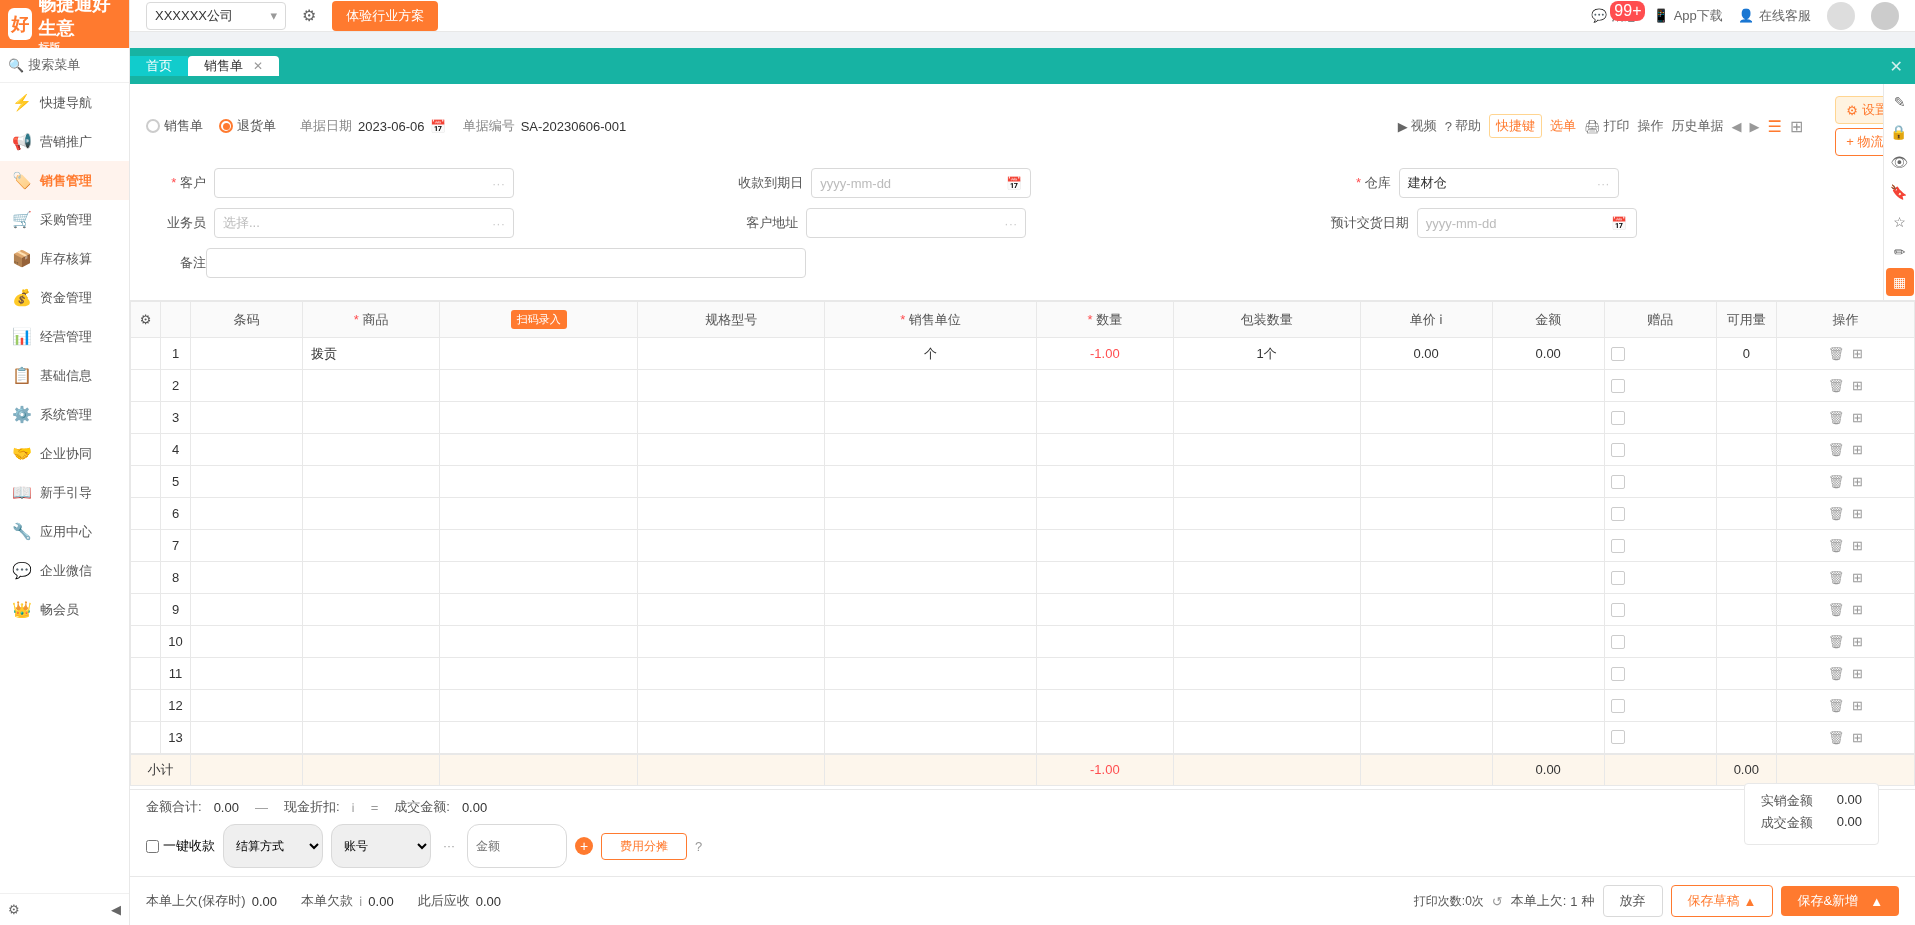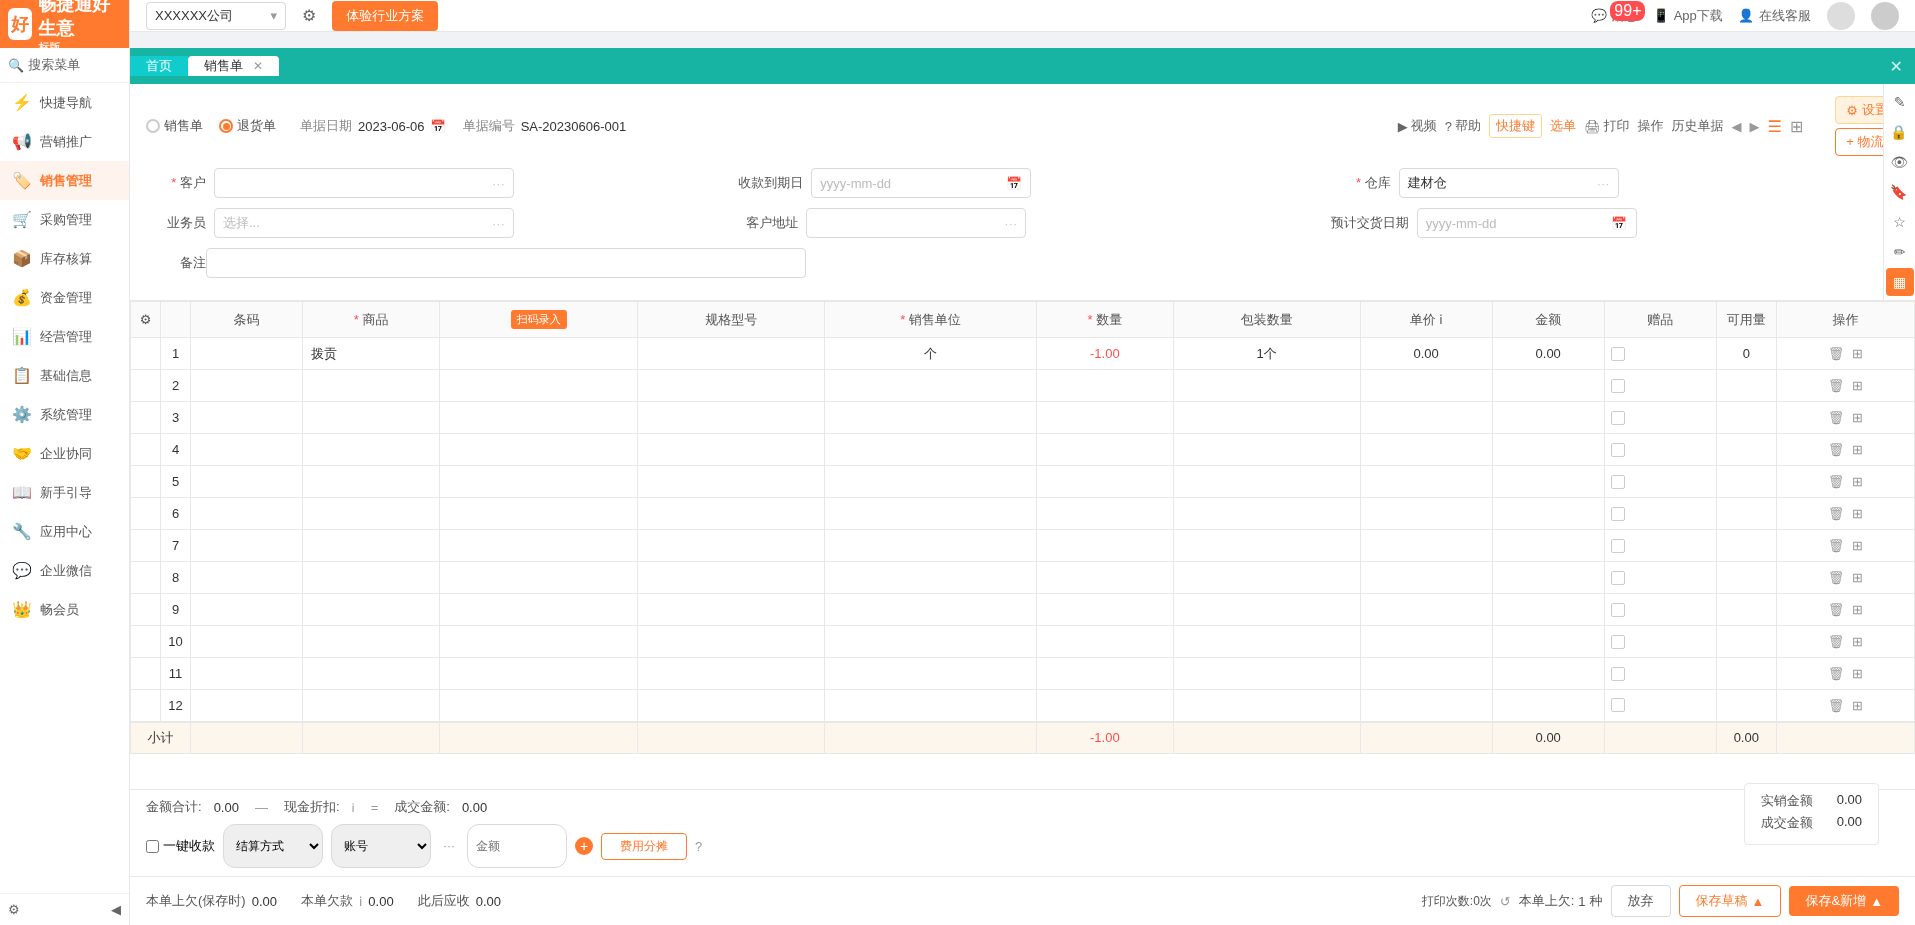"13" tr { html: none -> <tr> <td></td> <td>13</td> <td></td> <td></td> <td></td> <td></td> <td></td> <td></td> <td></td> <td></td> <td></td> <td> <div></div> </td> <td></td> <td> <span>🗑</span> <span>⊞</span> </td> </tr> }
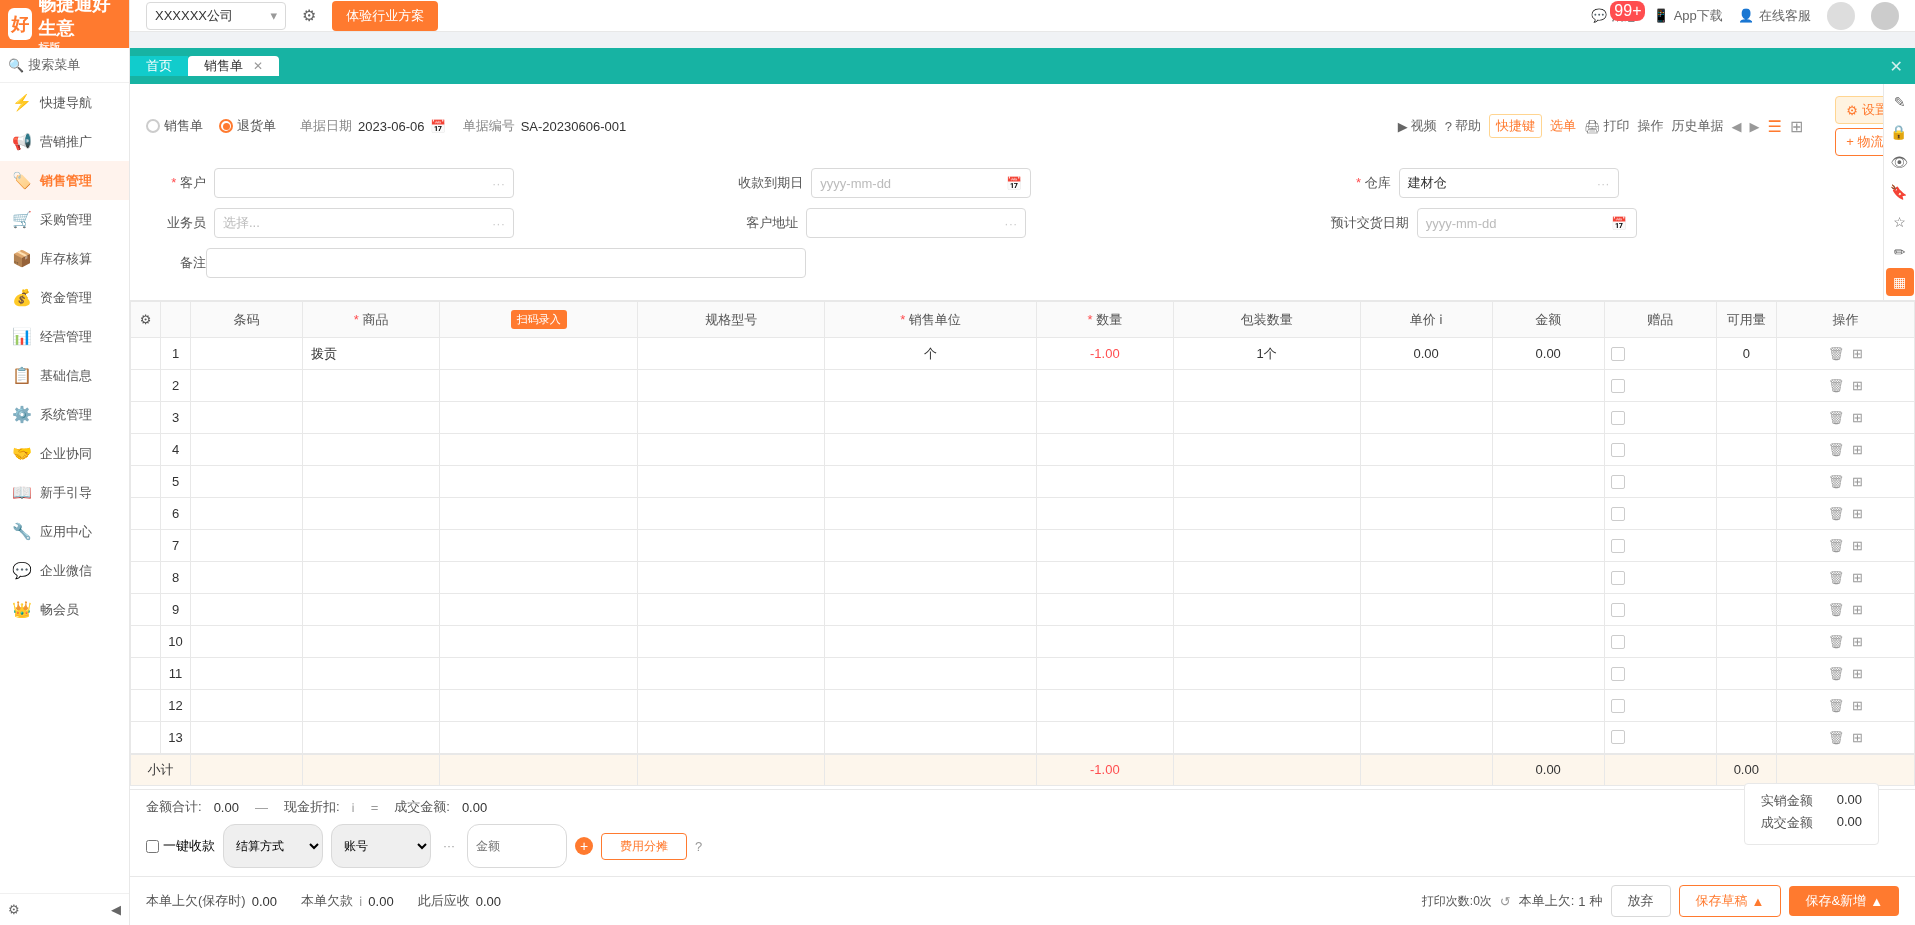"保存&新增" .action-btn-save { gap: 4px -> 12px }
